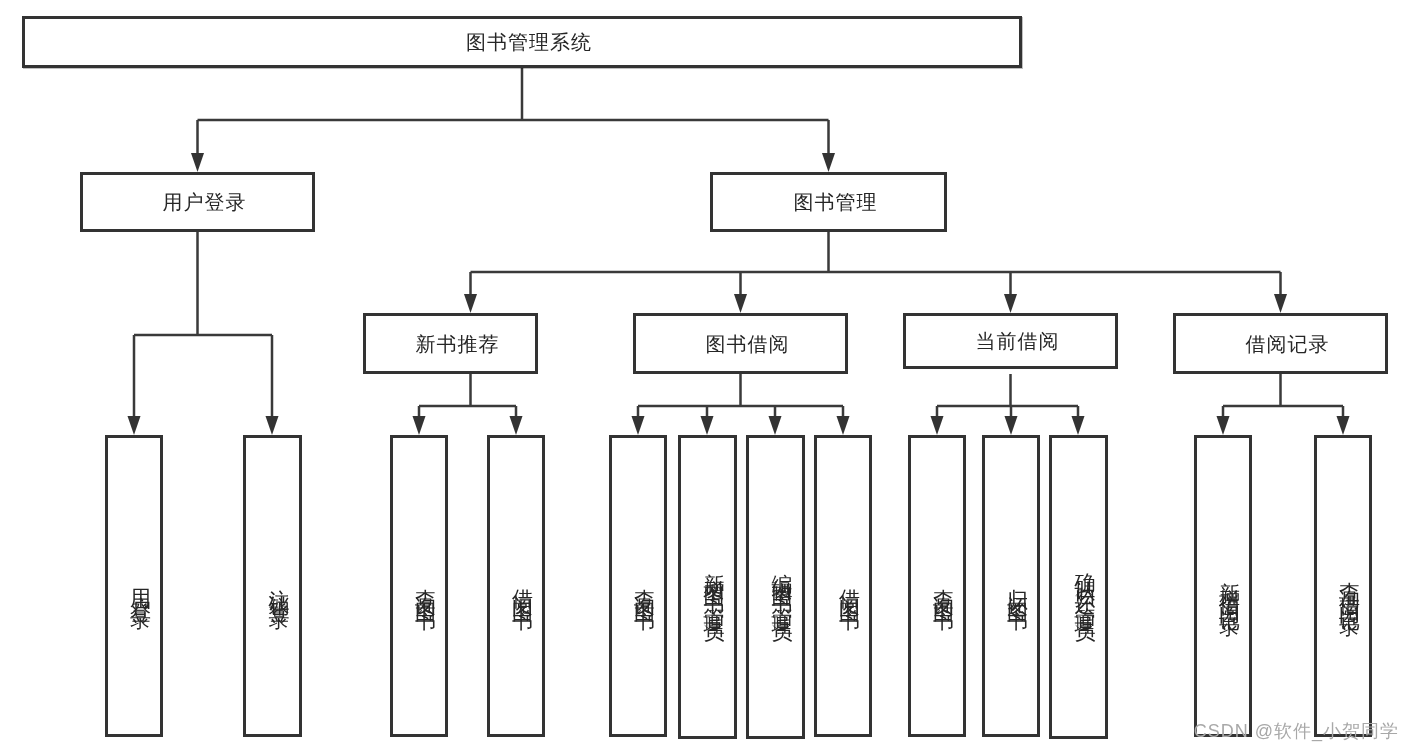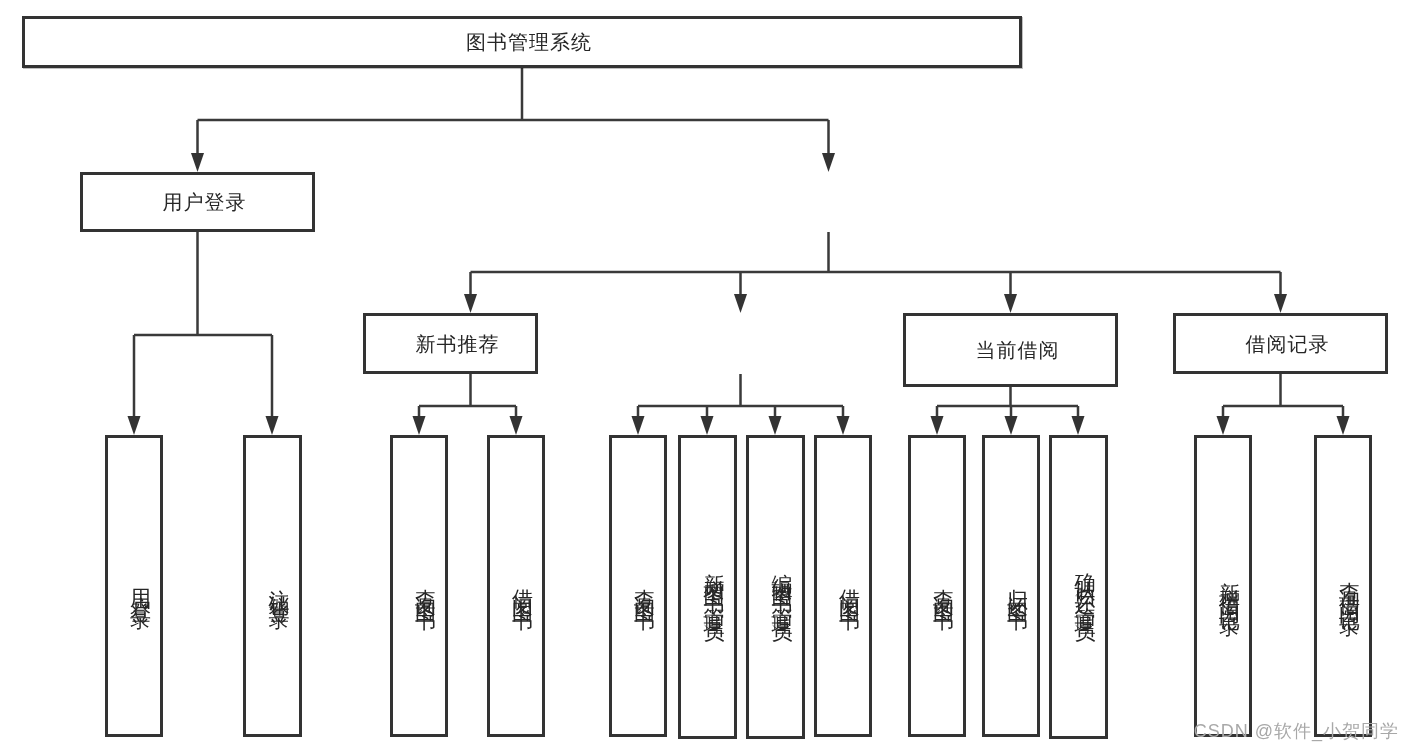"图书管理" div.node { html: none -> <div>图书管理</div> }
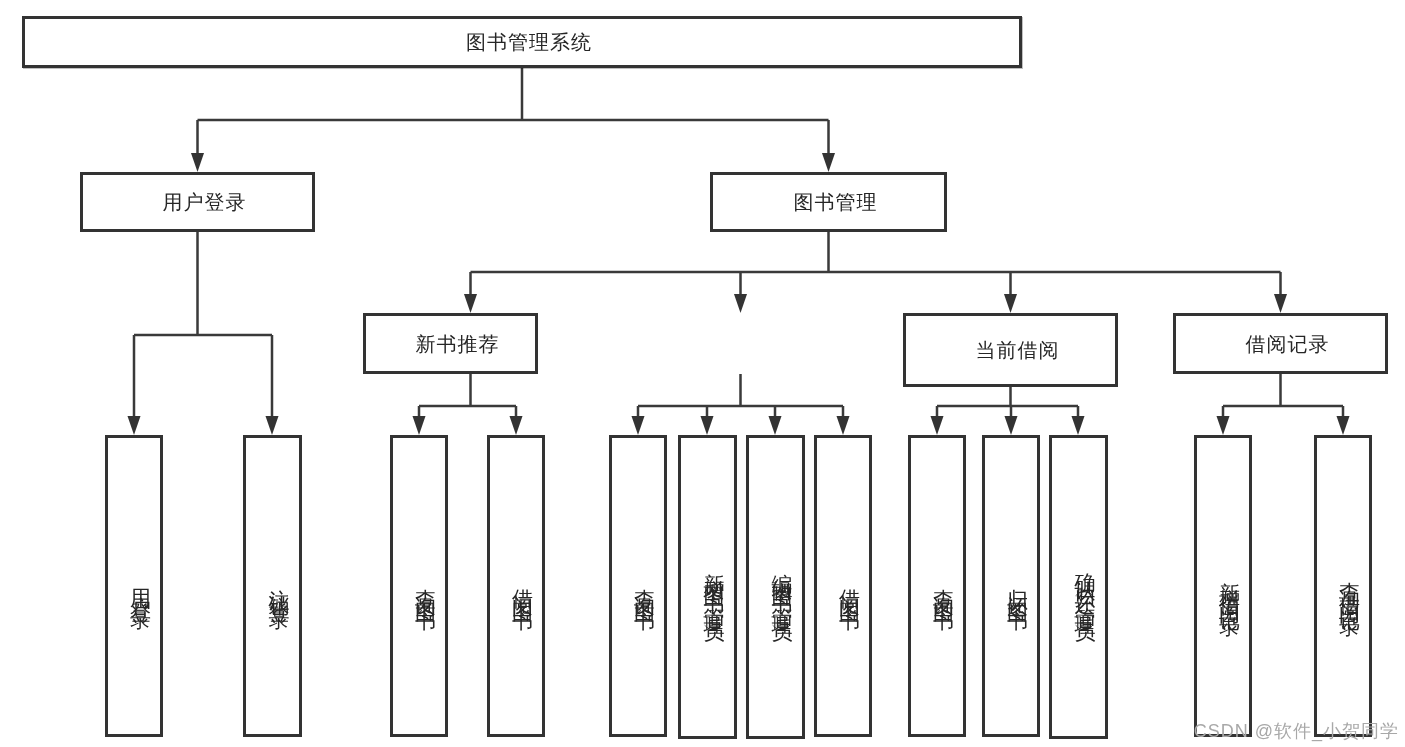"图书借阅" div.node { html: none -> <div>图书借阅</div> }
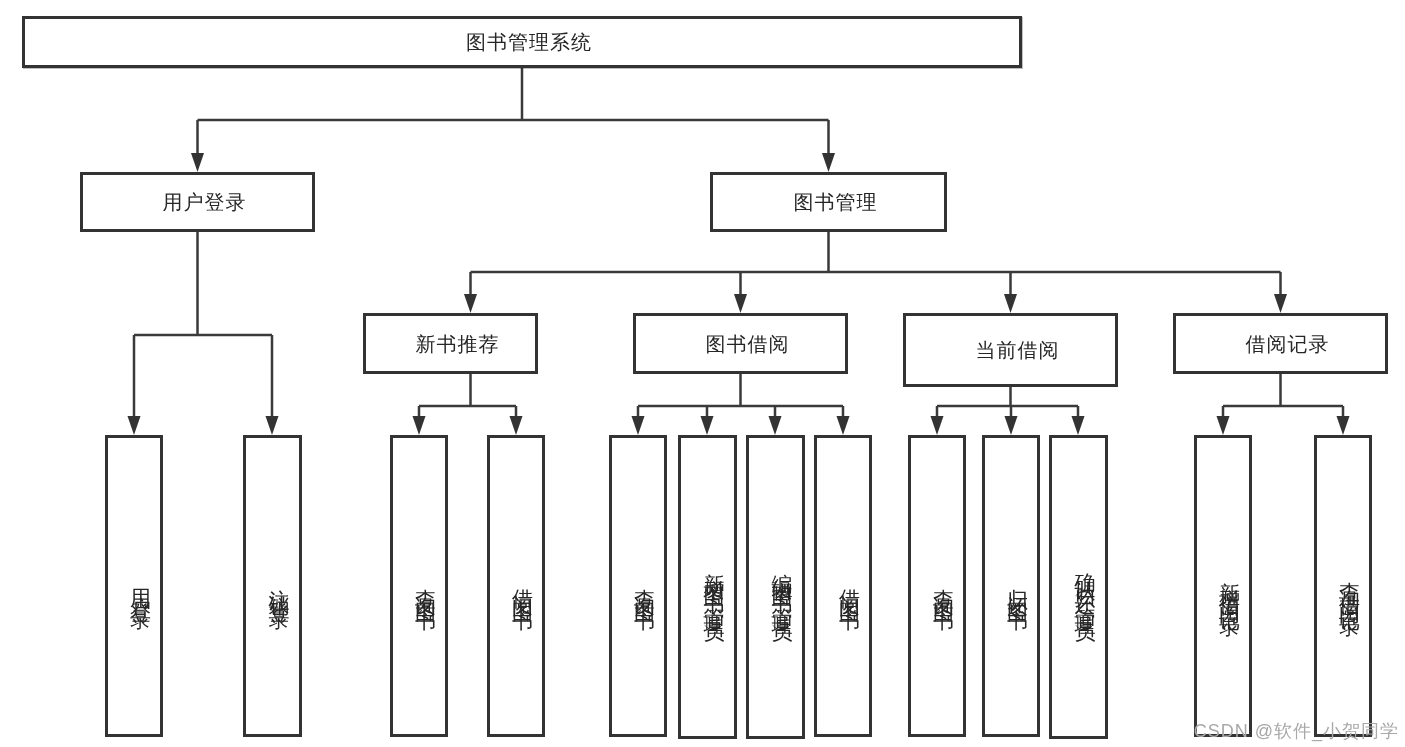"当前借阅" div.node { height: 74px -> 56px }
